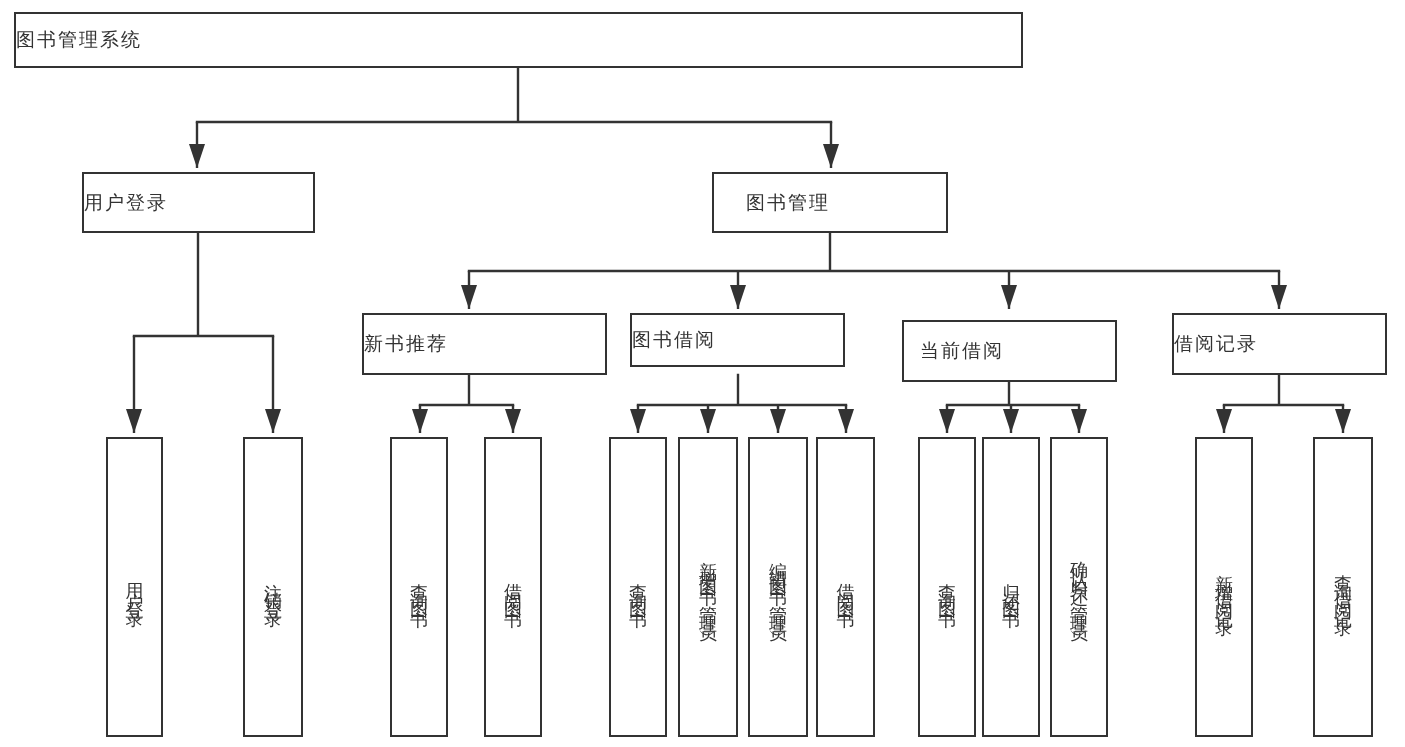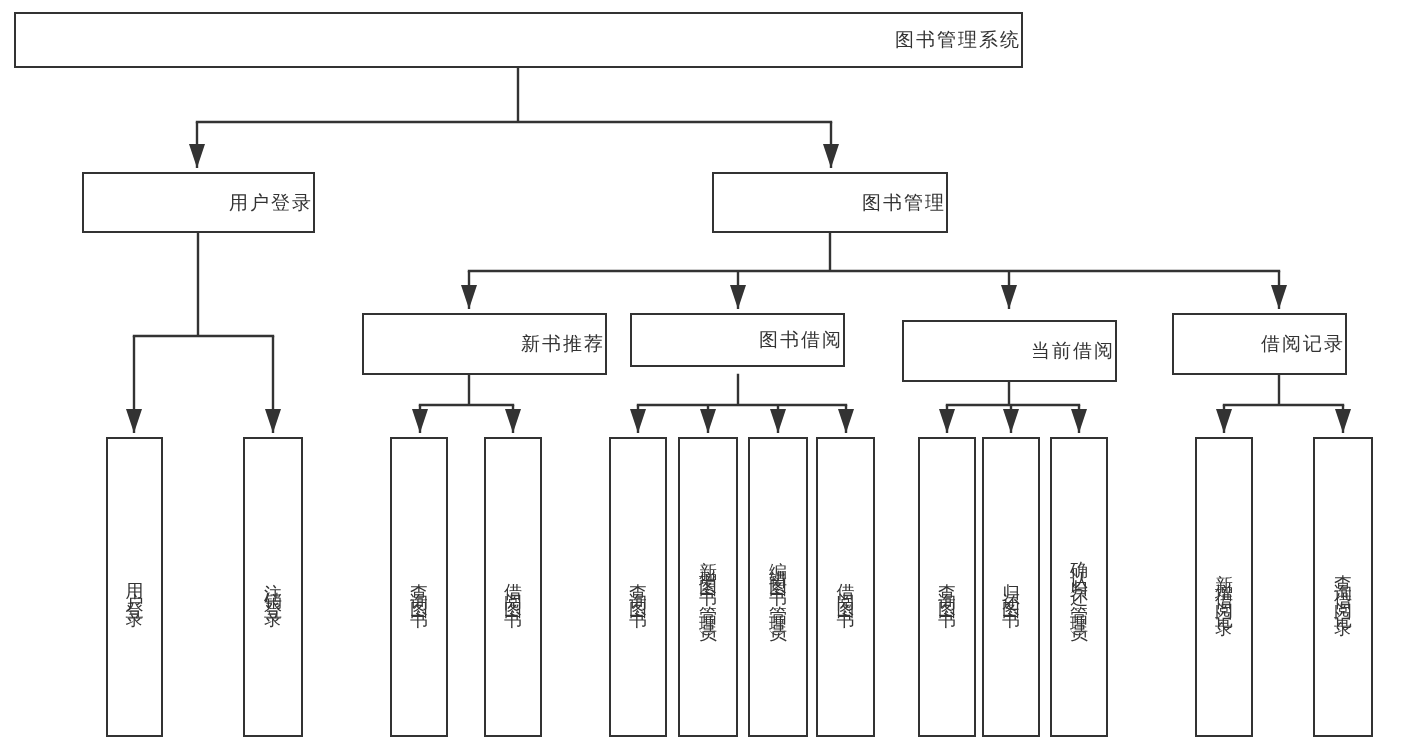"图书管理系统" .hbox { justify-content: flex-end -> flex-start }
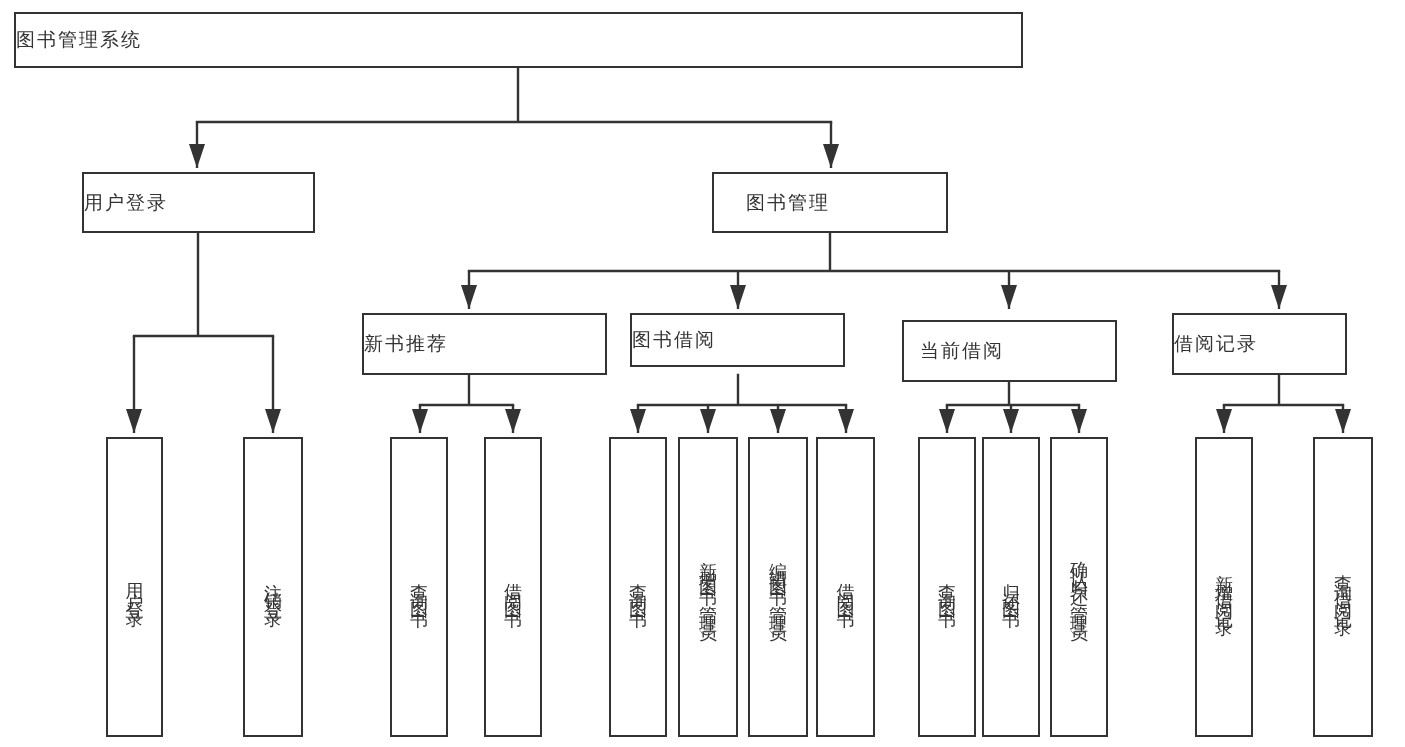"借阅记录" div.hbox { width: 175px -> 215px }
